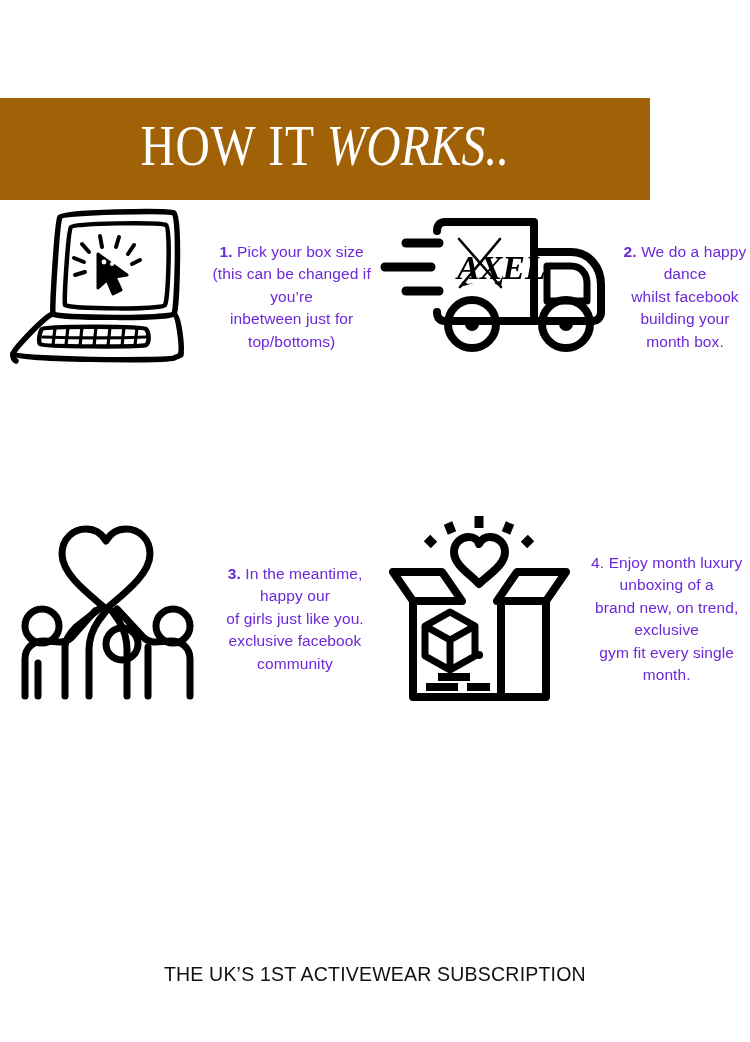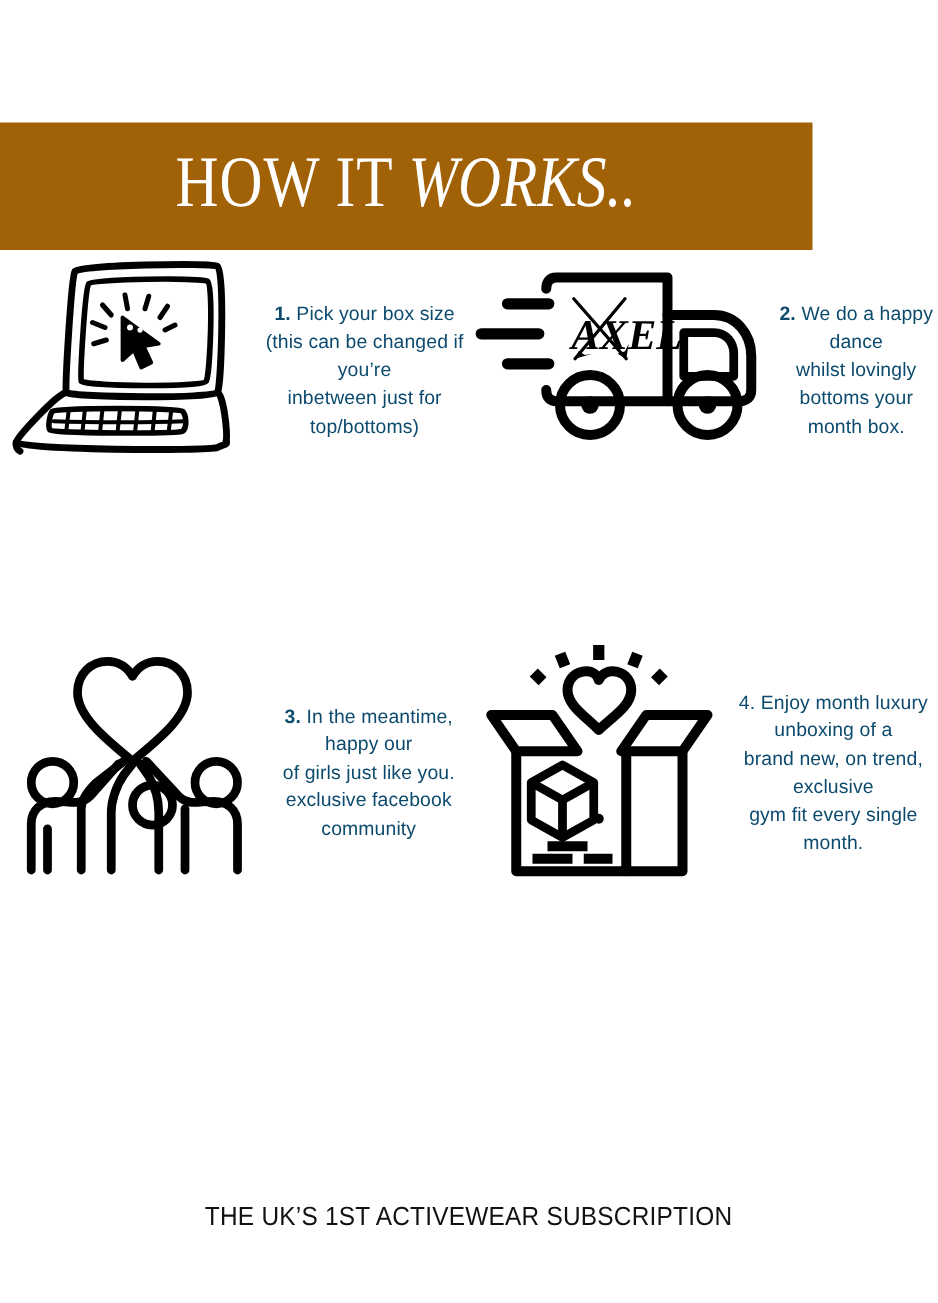"1. Pick your box size" .step-caption { color: #0c4a6e -> #6d28d9 }
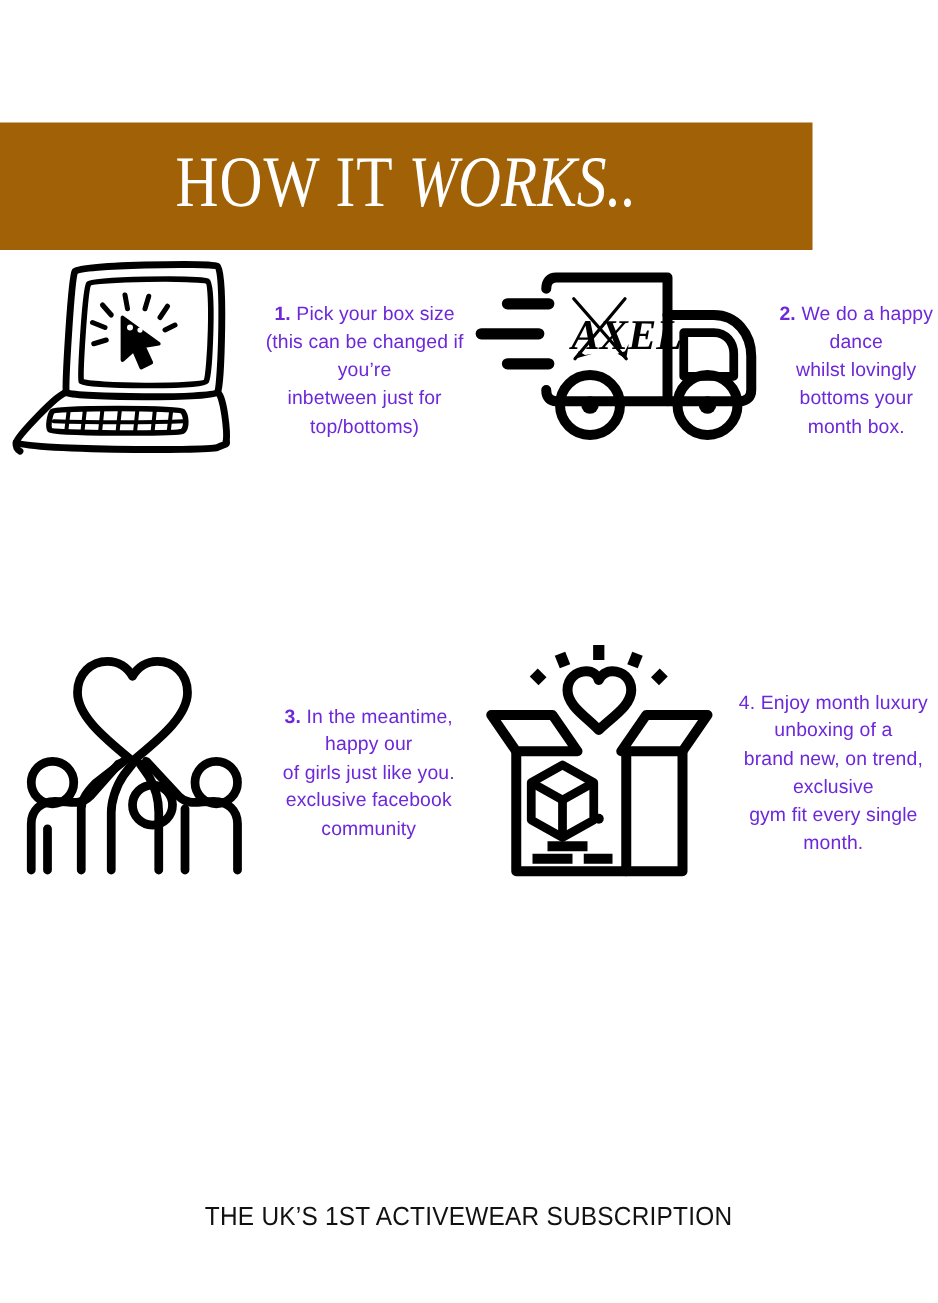"whilst lovingly bottoms your" span.cap-line { text: lovingly bottoms -> facebook building }
